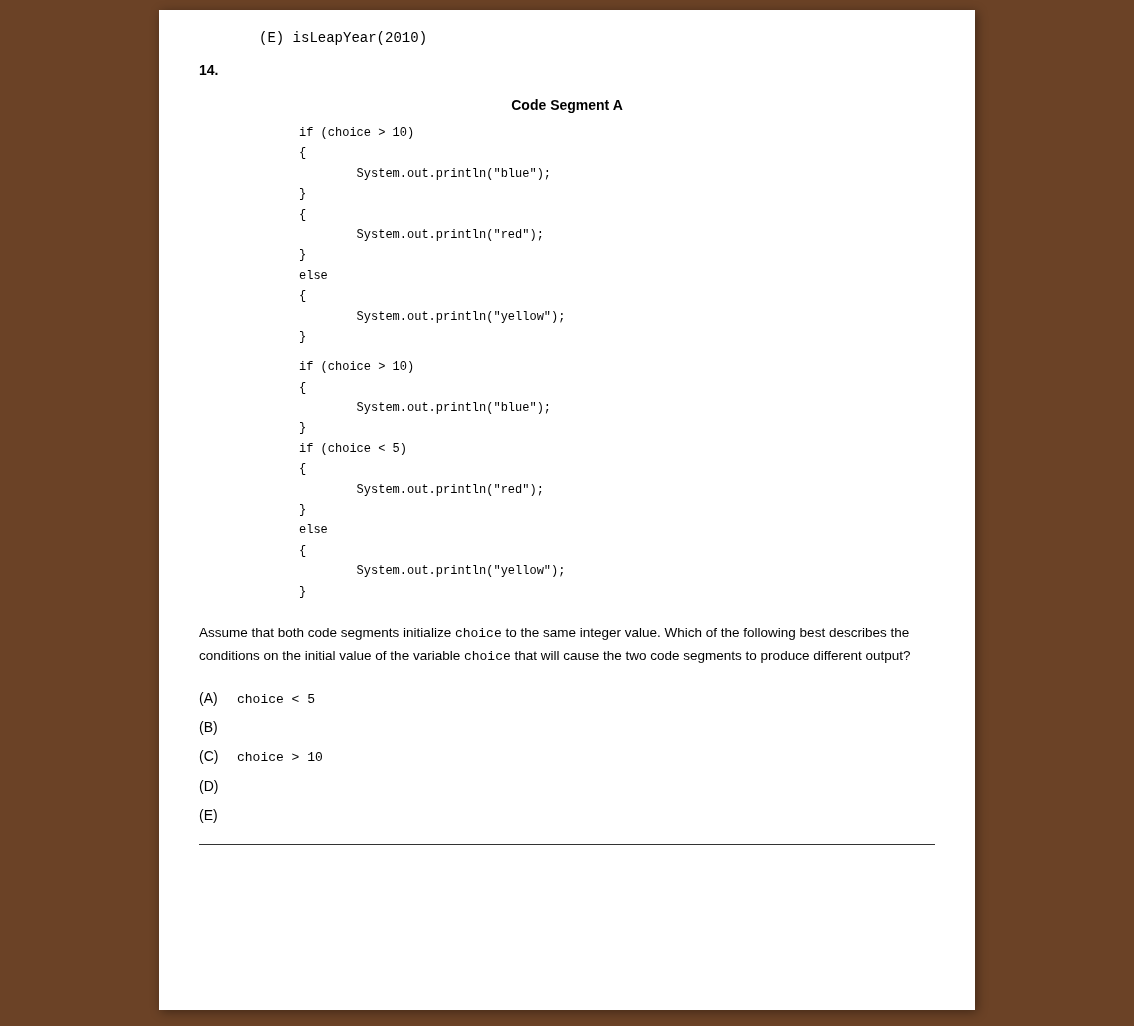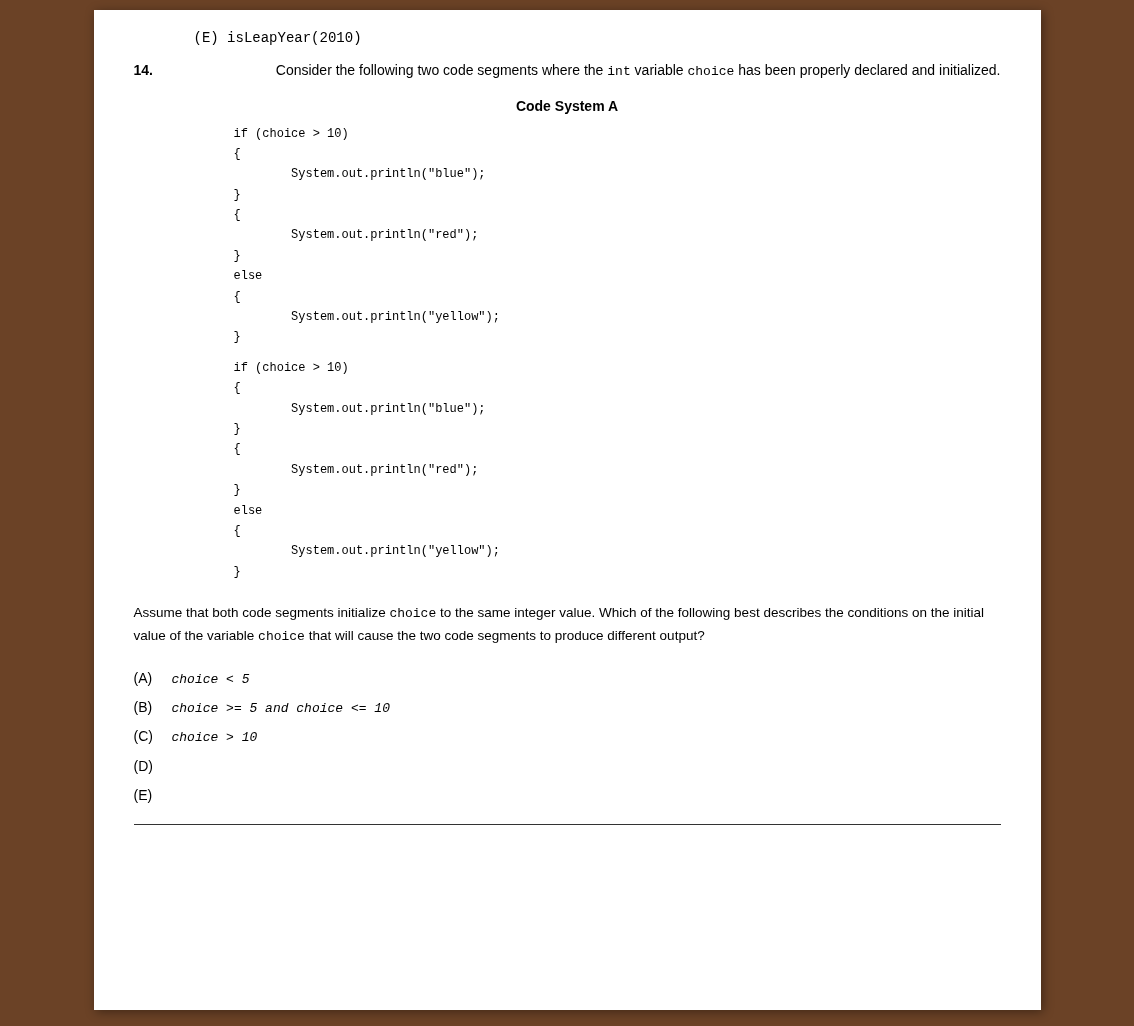"(E) isLeapYear(2010)" .page { width: 947px -> 816px }
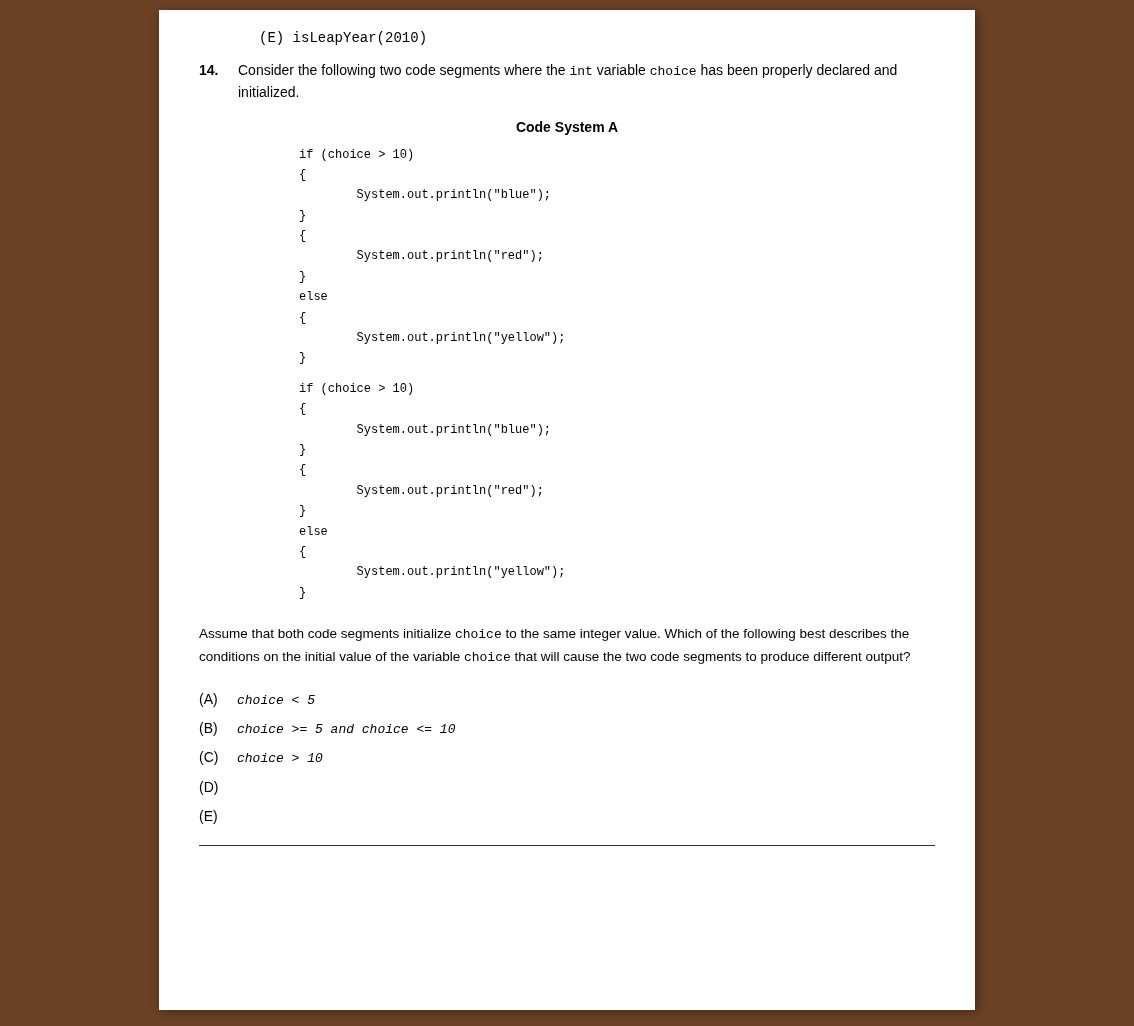"14." .question-header { gap: 9px -> 26px }
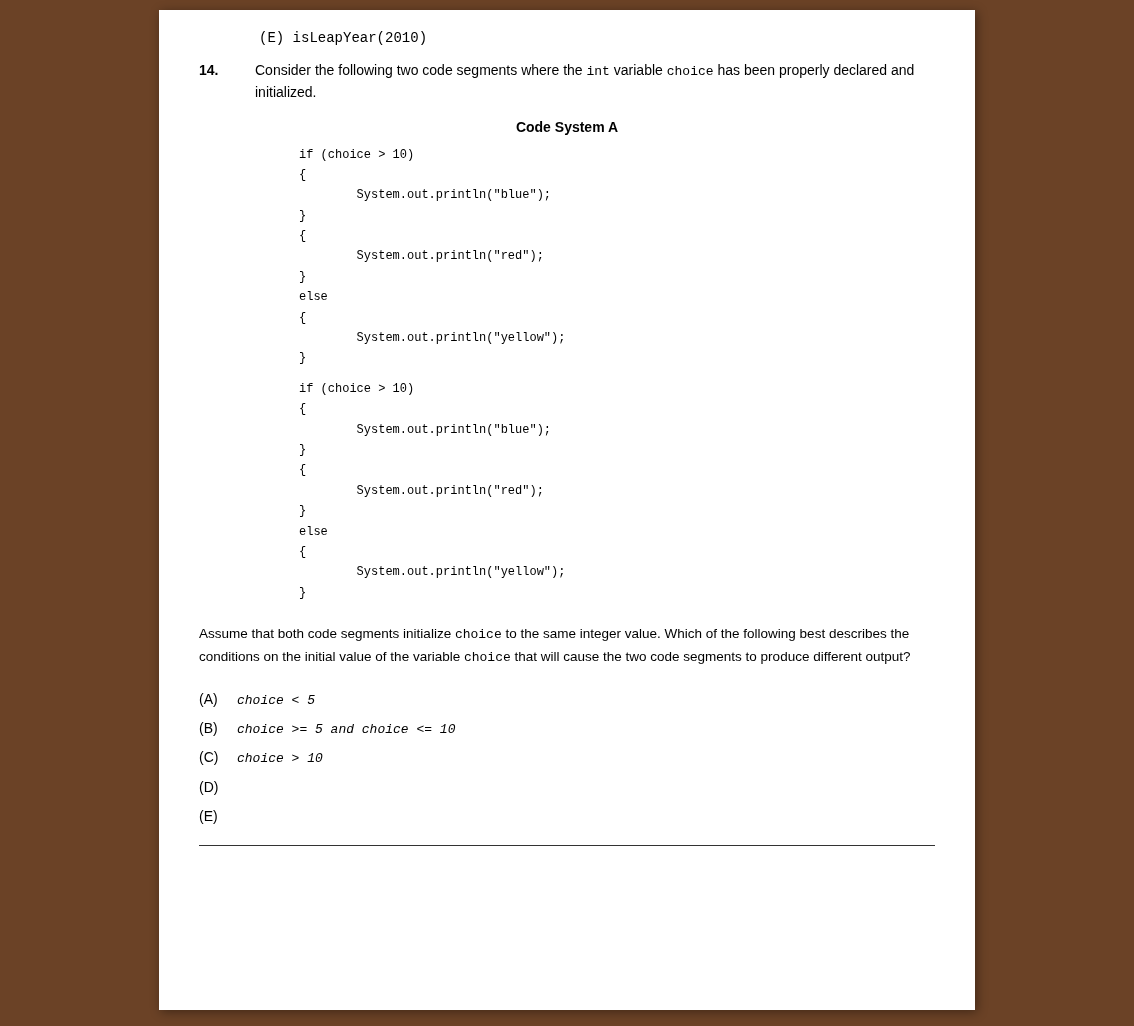"Consider the following two code" span.question-text { html: <span> Consider the following two code segments where the <span>int</span> variable <span>choice</span> has been properly declared and initialized. </span> -> none }
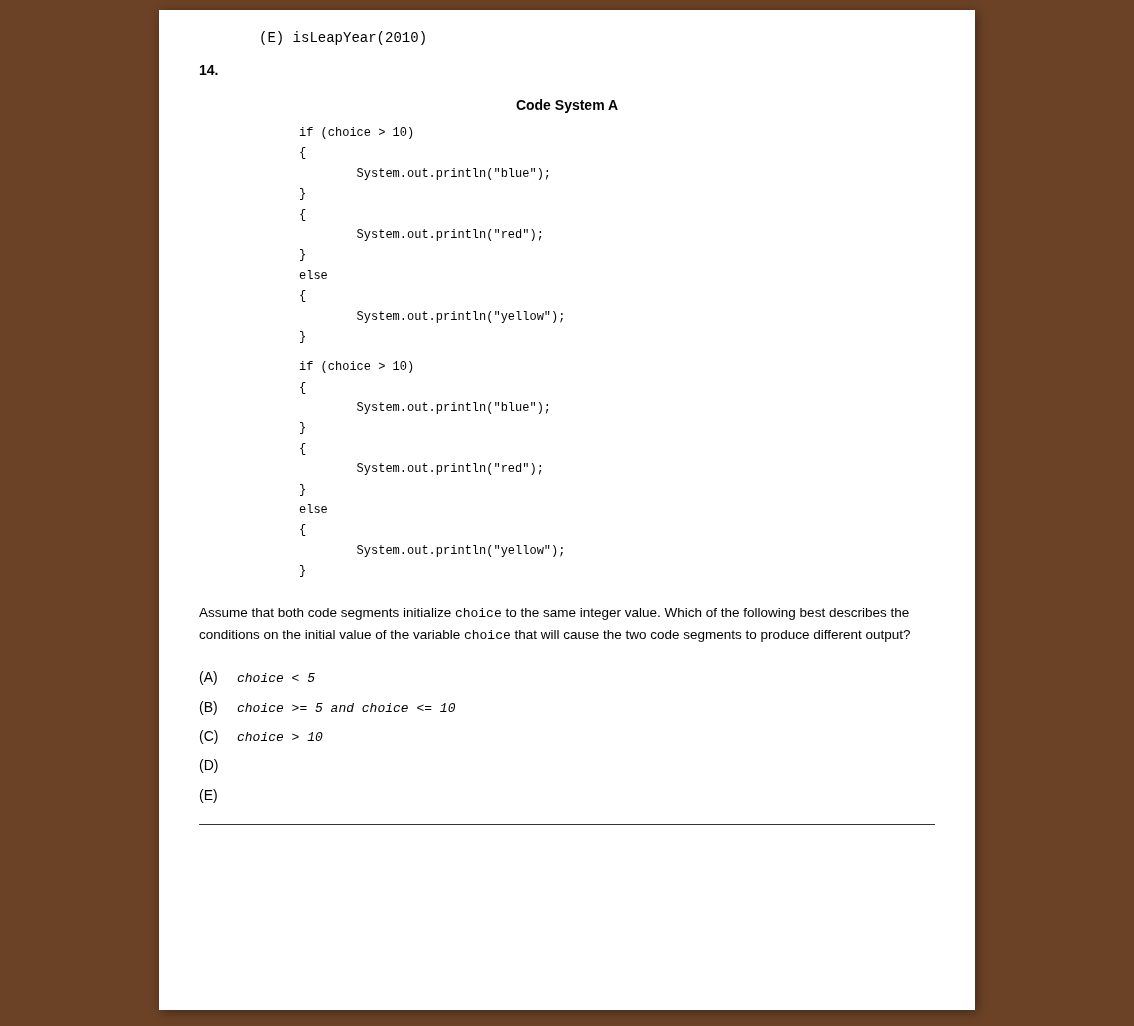"Code System A" div.code-segment-title { text: System -> Segment }
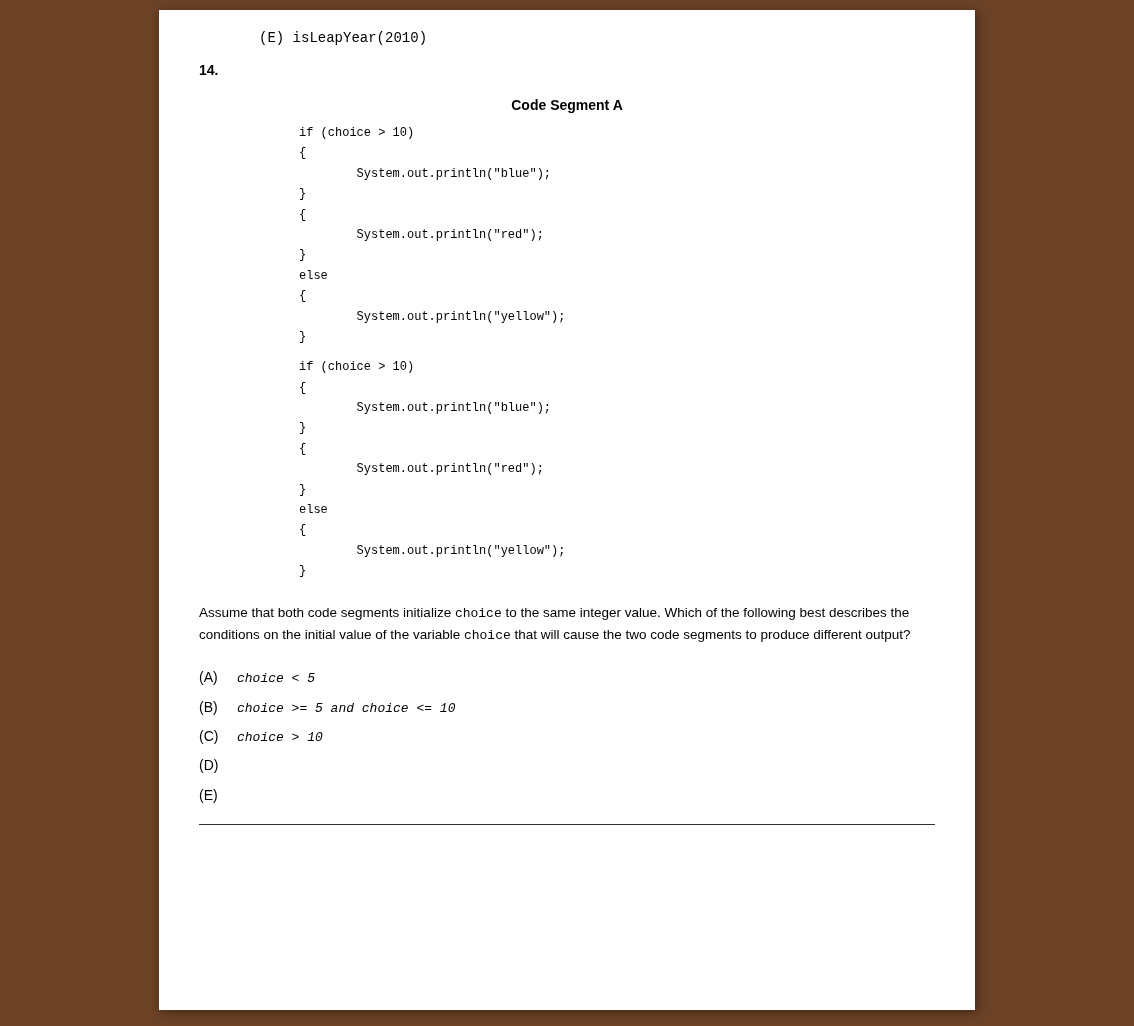"if (choice < 5)" div.line { html: none -> <div>if (choice &lt; 5)</div> }
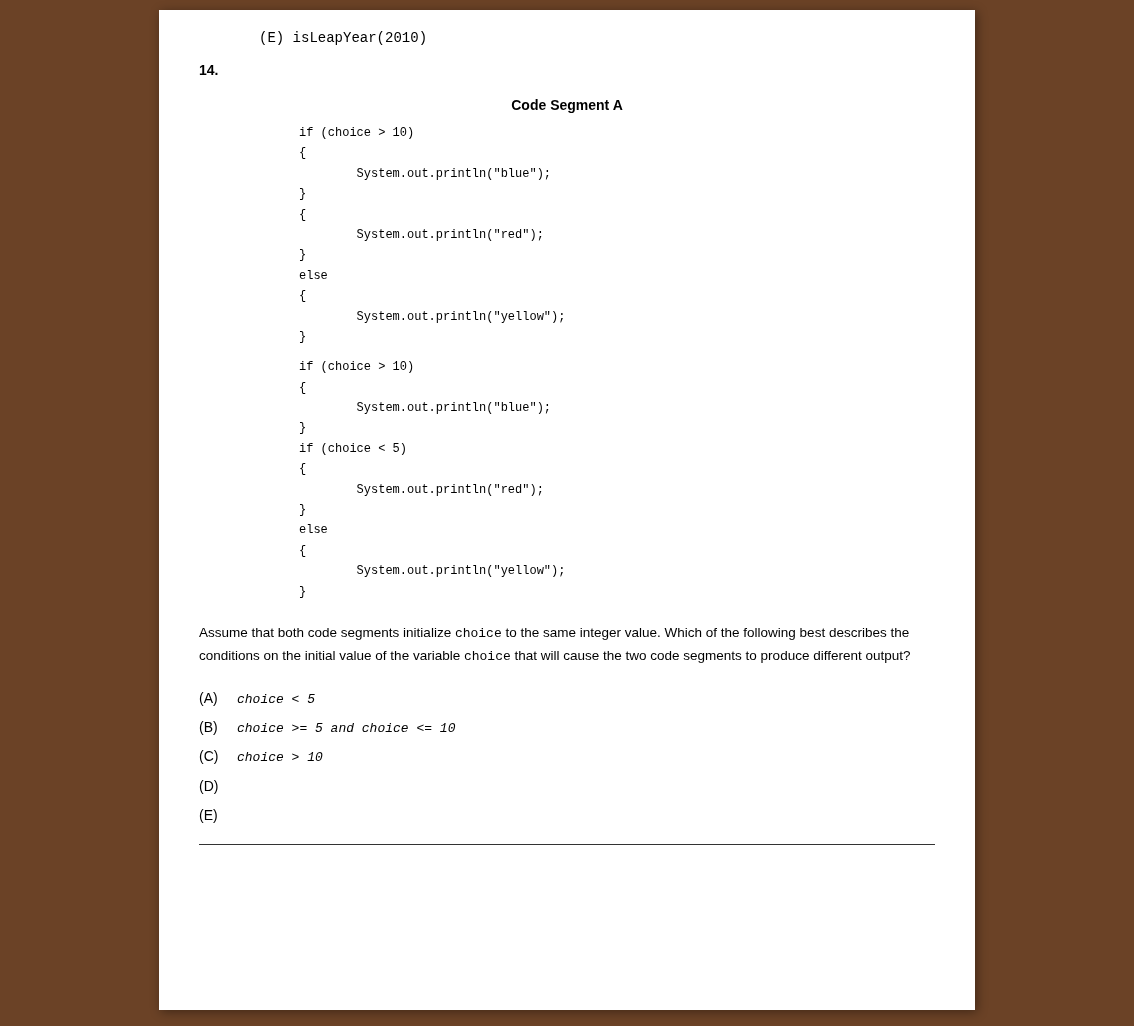"choice < 5" .answer-text { font-style: italic -> none }
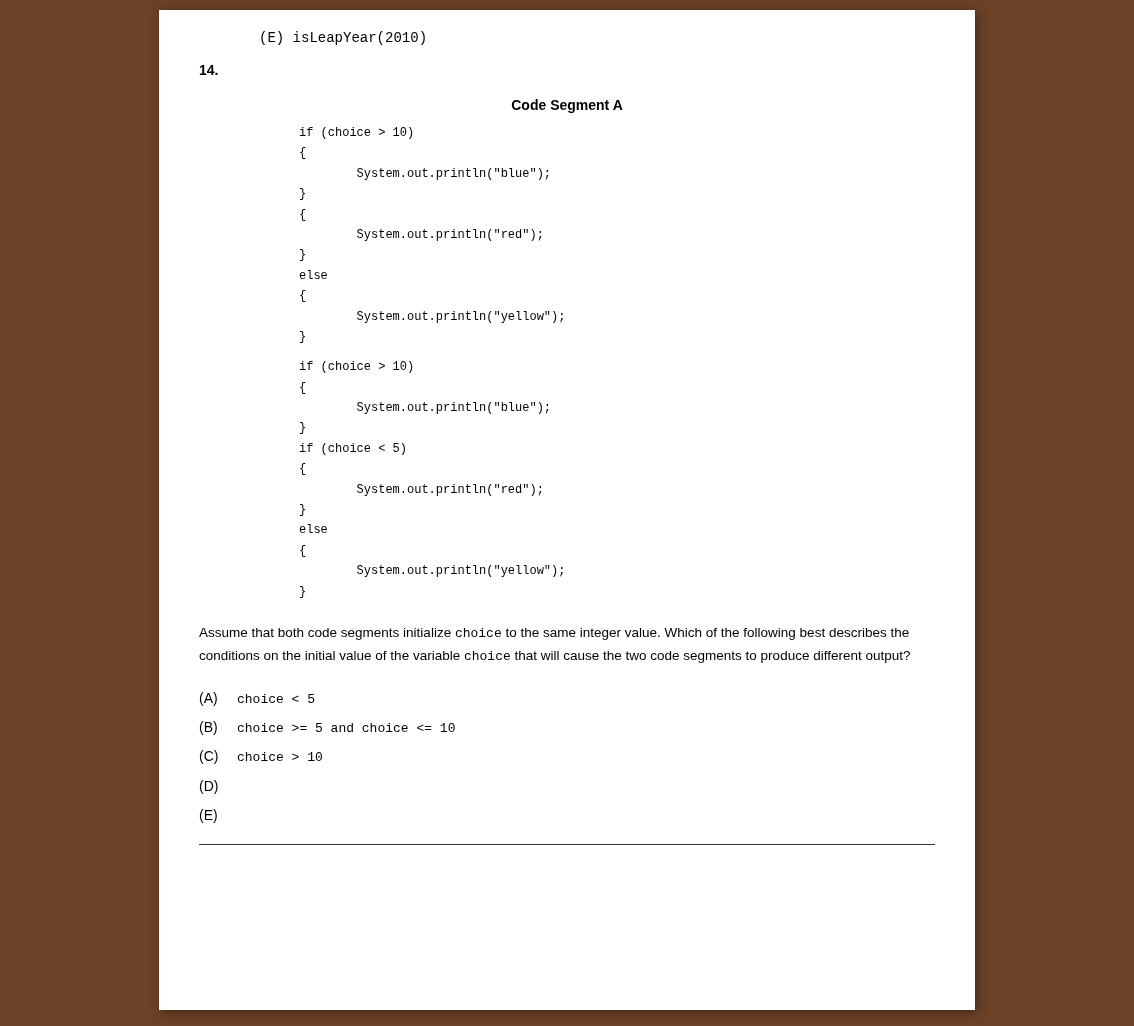"choice >= 5 and choice" span.answer-text { html: <span> <span>choice &gt;= 5 and choice &lt;= 10</span> </span> -> none }
